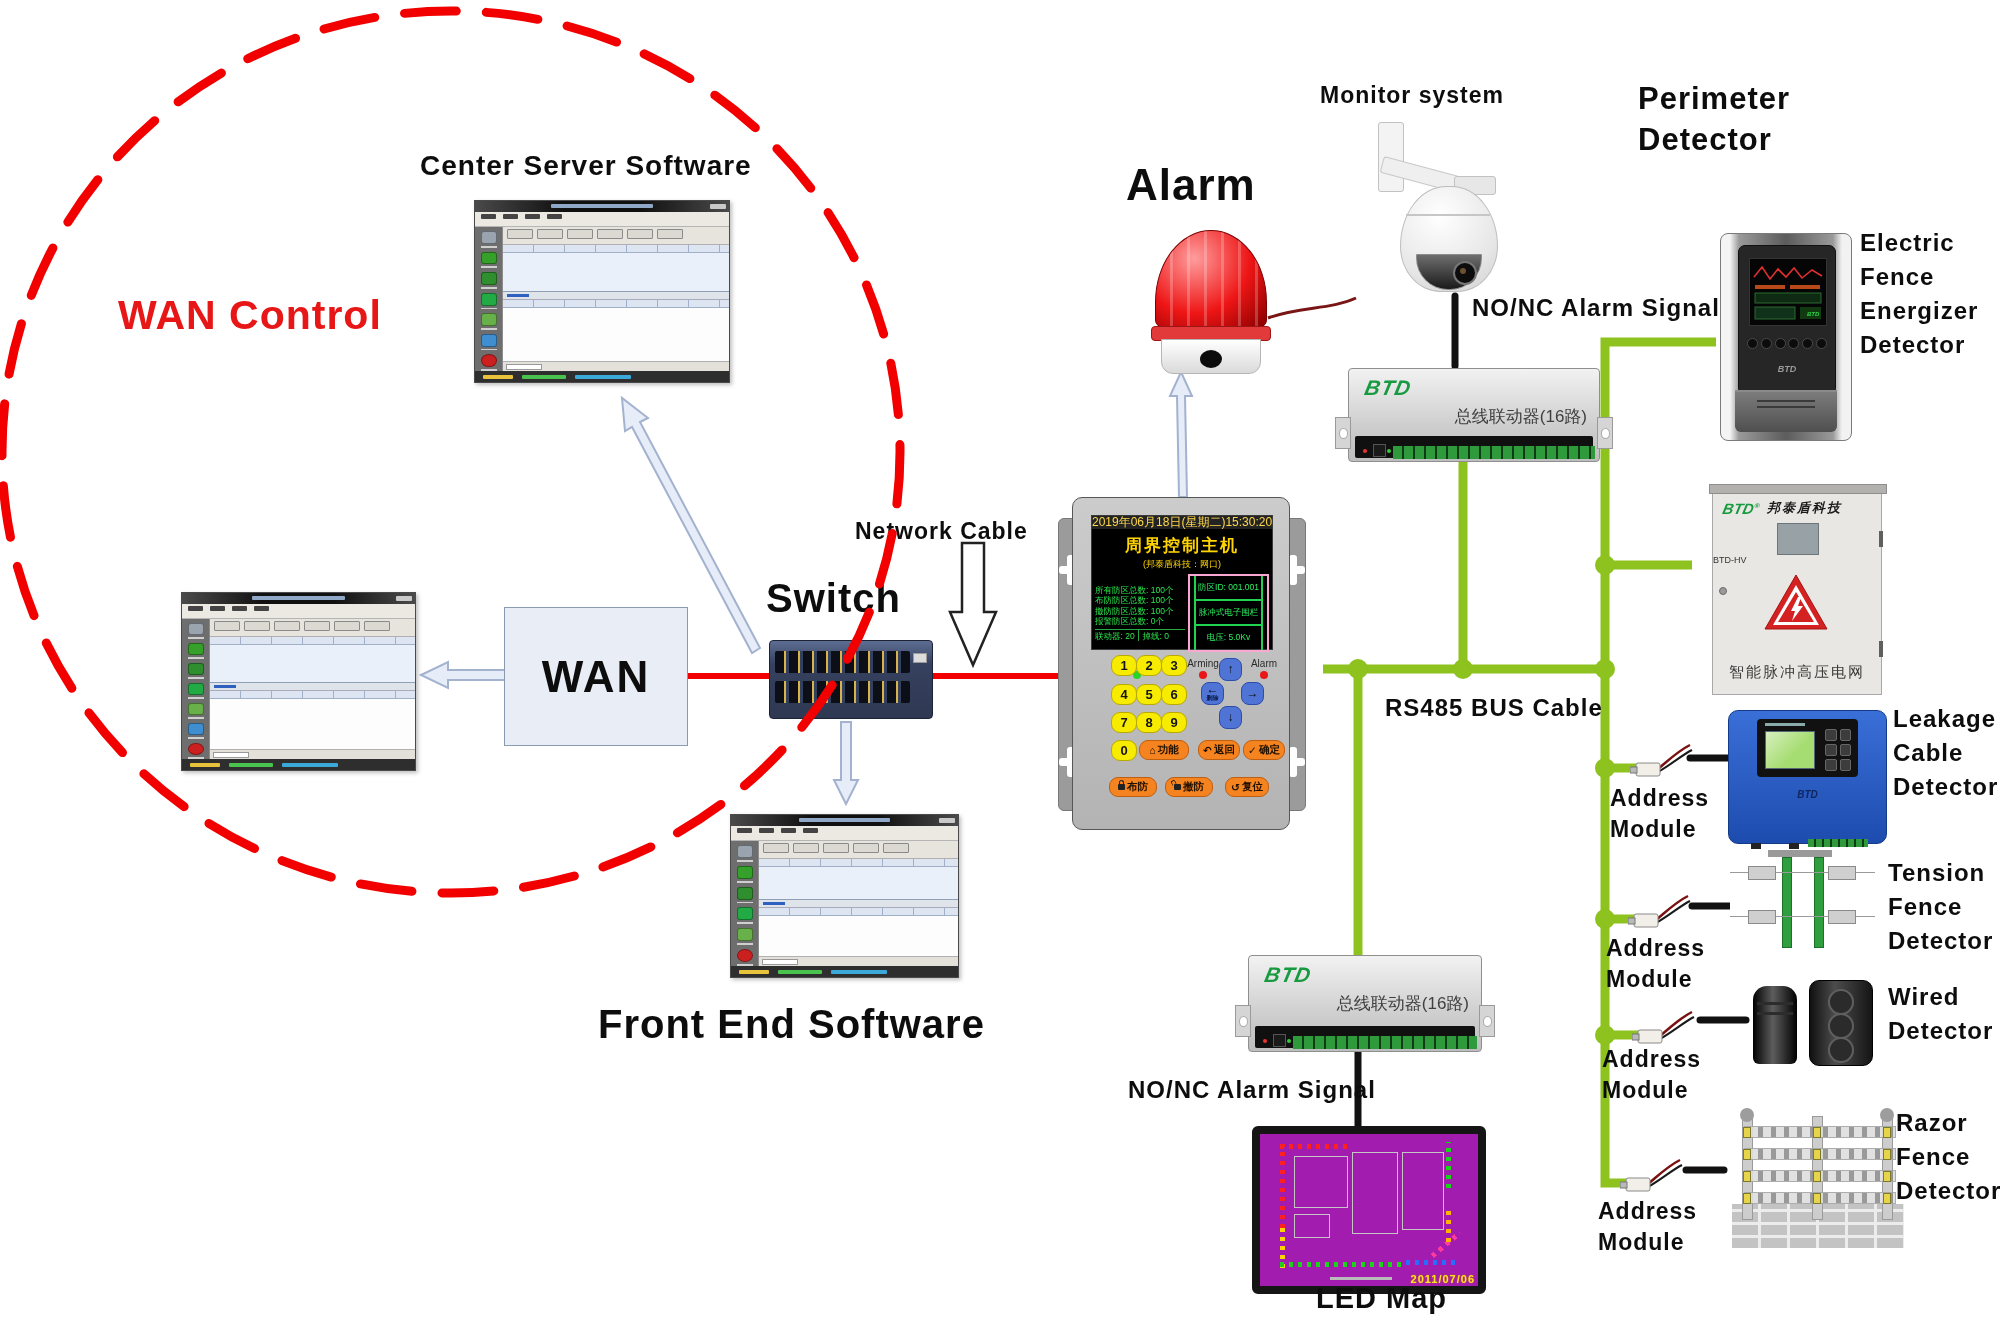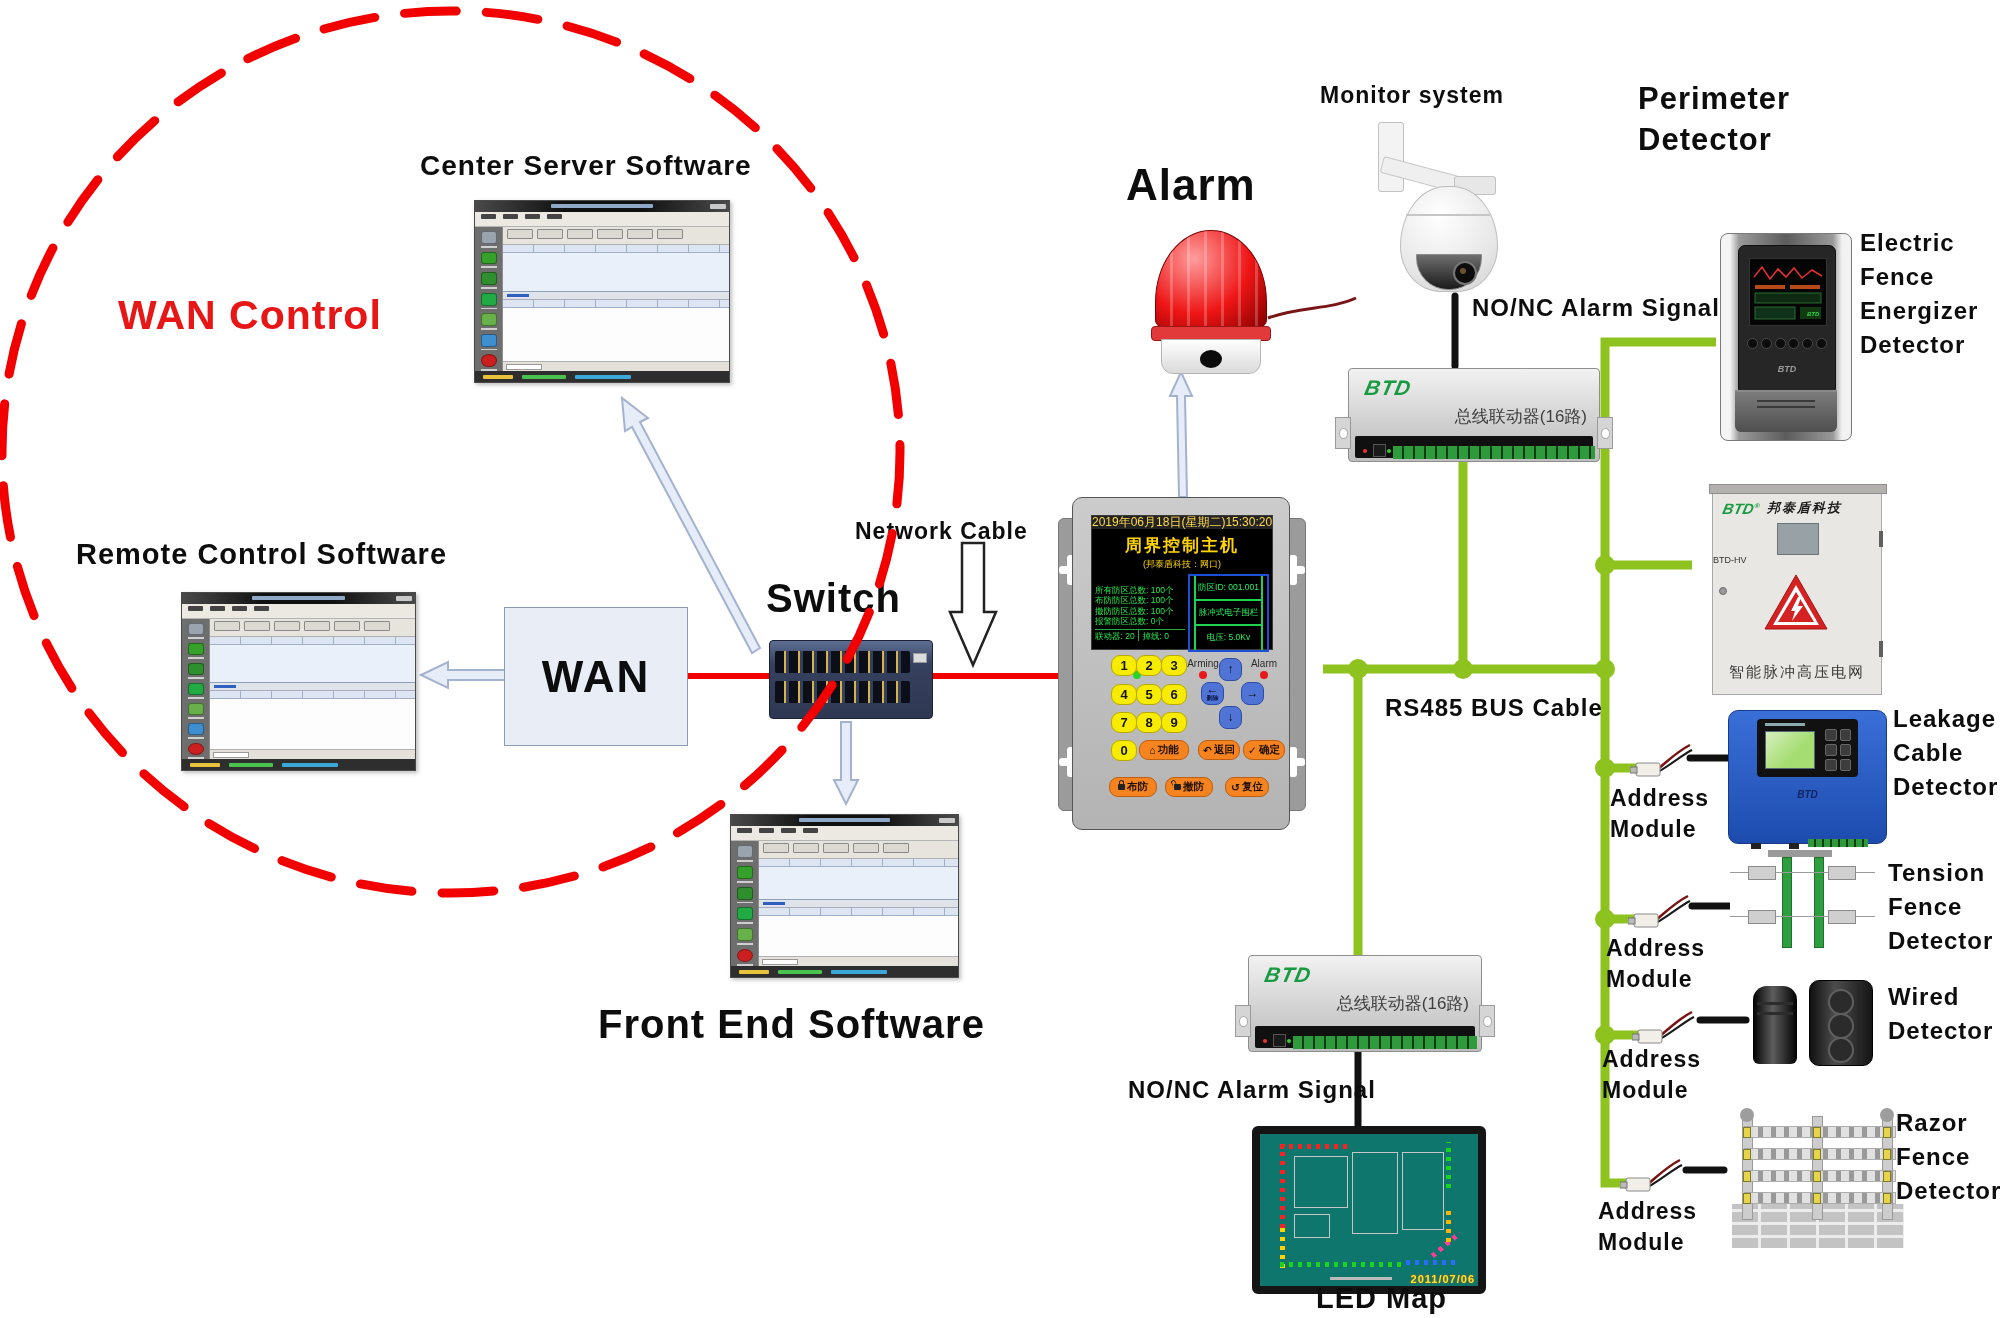"Remote Control Software" div.lbl { html: <div>Remote Control Software</div> -> none }
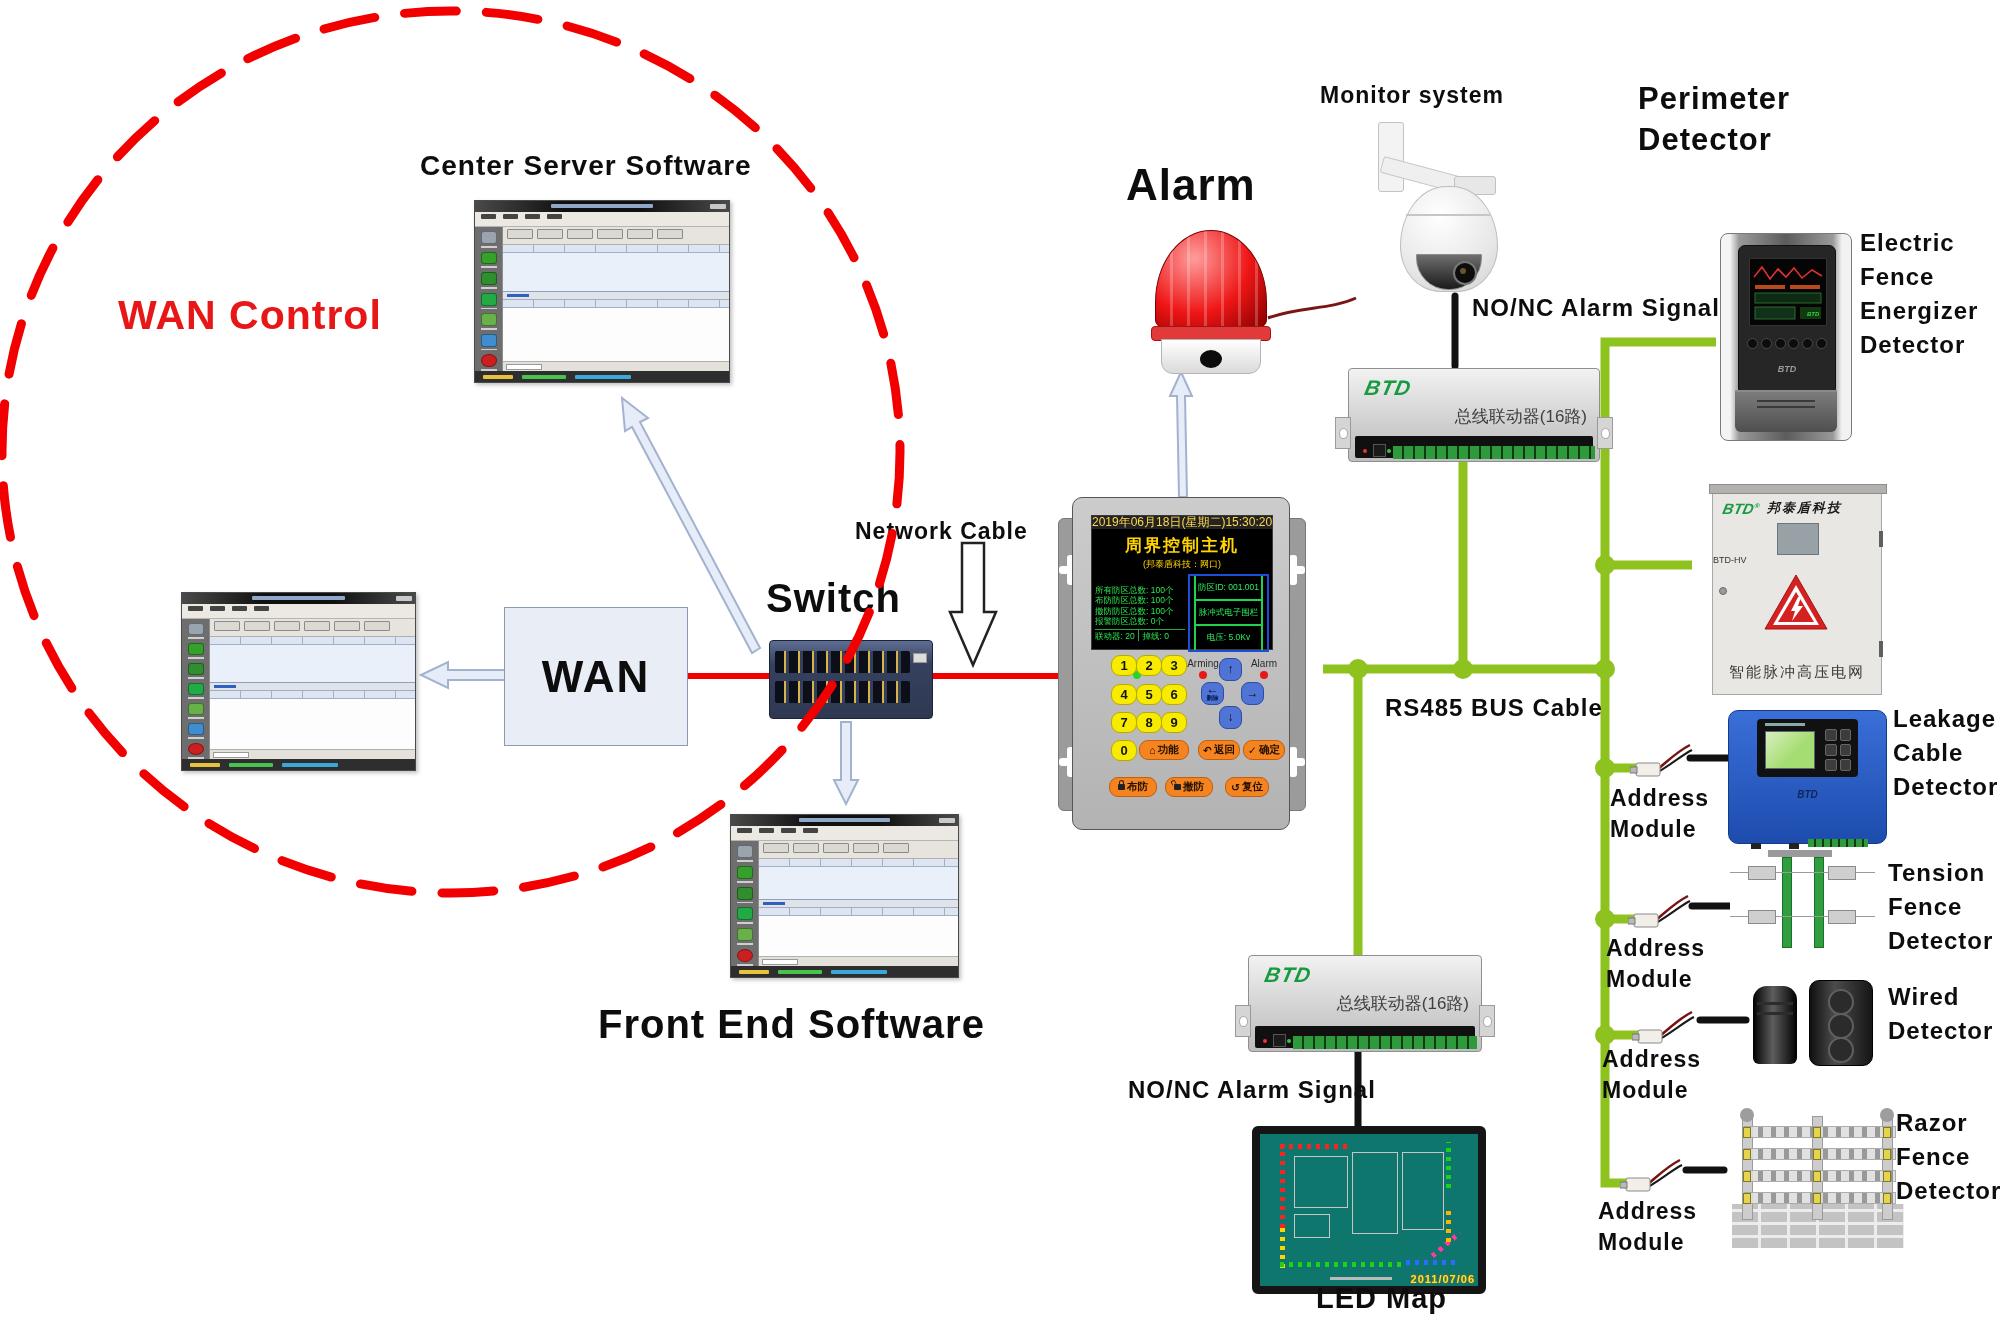"防区ID: 001.001" .zone-box { border: 2px solid #1d4ed8 -> 2px solid #f9a8d4 }
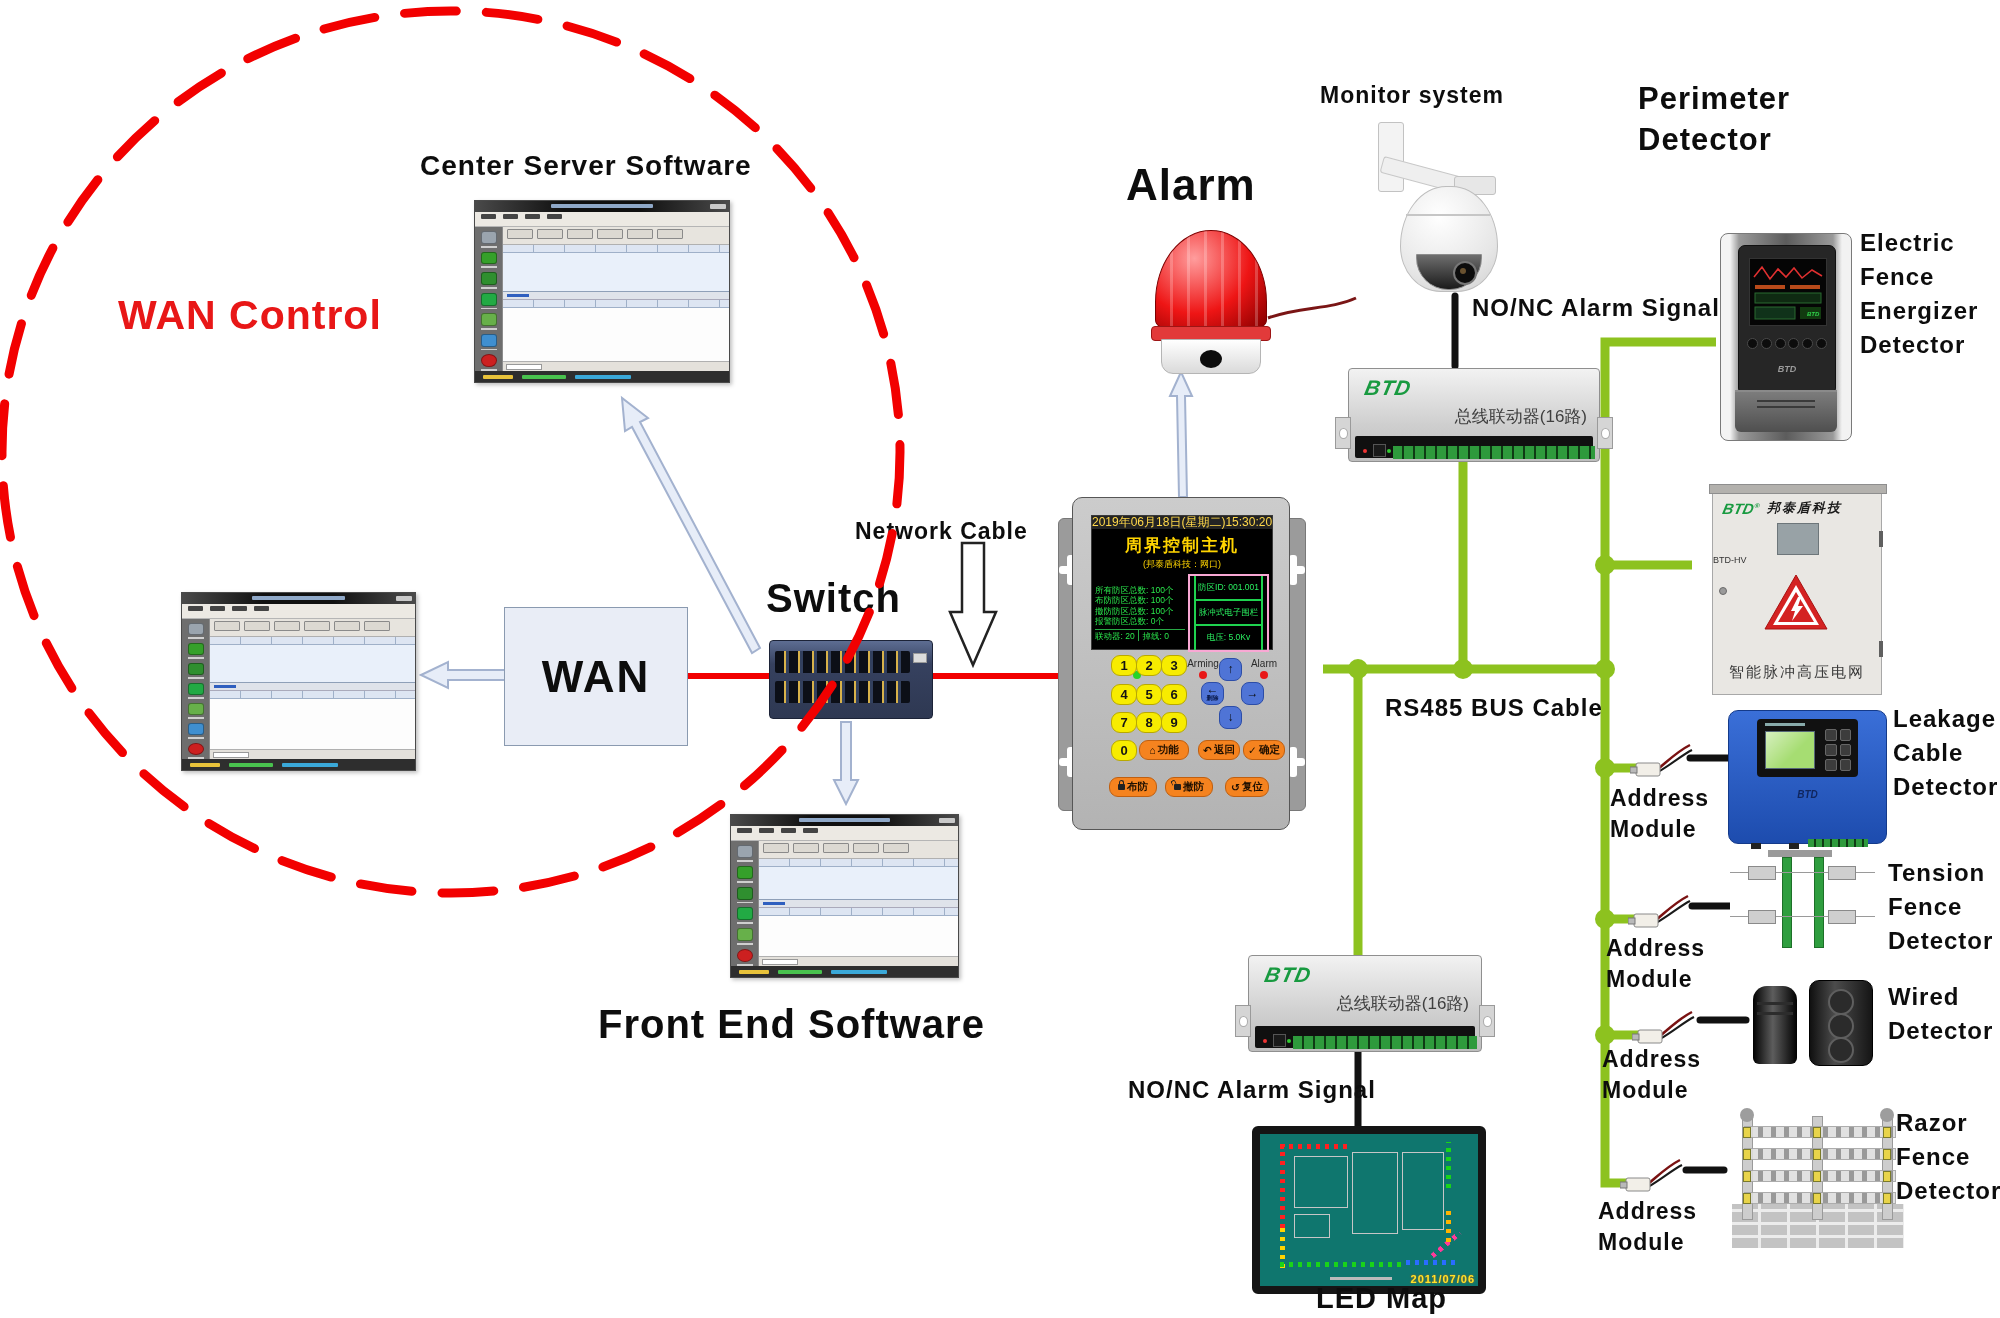"2011/07/06" .ledmap { background: #0f766e -> #a21caf }
